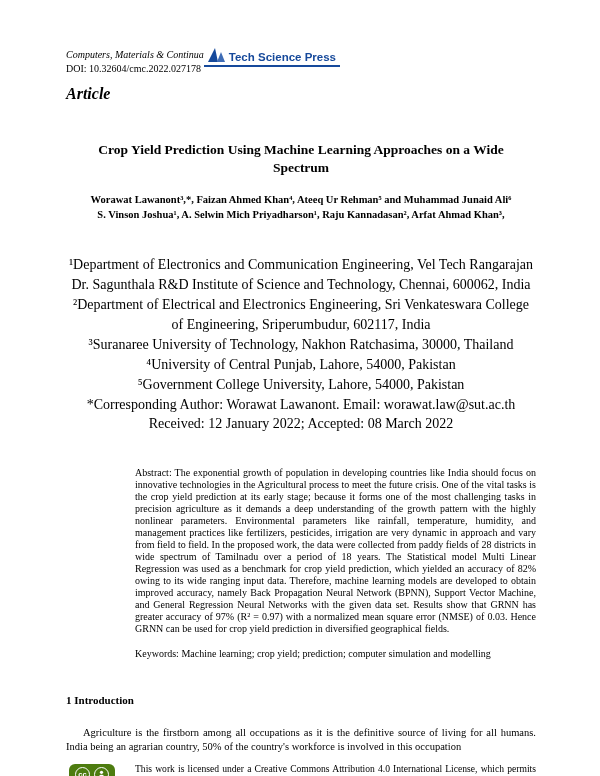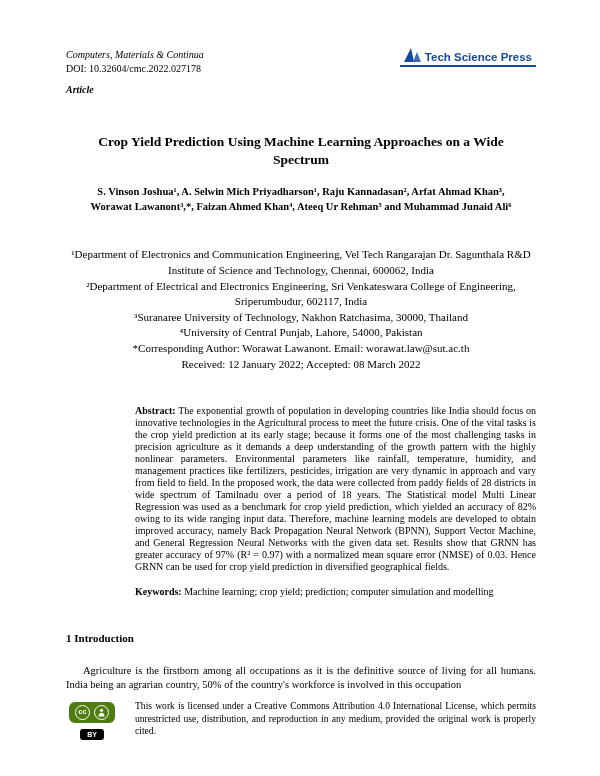"Computers, Materials & Continua" .top-row { justify-content: space-between -> none }
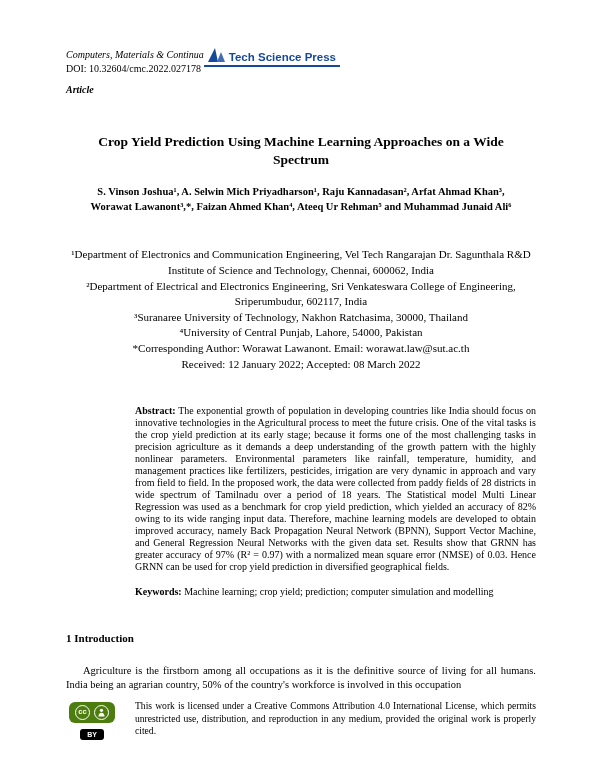"Article" .article-type { font-size: 10px -> 16px }
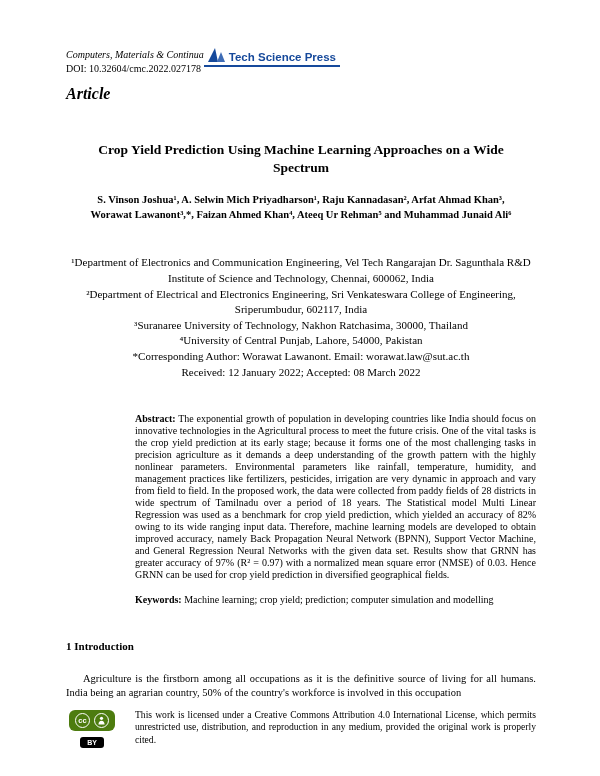"S. Vinson Joshua¹, A. Selwin" div { order: before "Worawat Lawanont³,*, Faizan Ahmed Khan⁴," -> after "Worawat Lawanont³,*, Faizan Ahmed Khan⁴," }
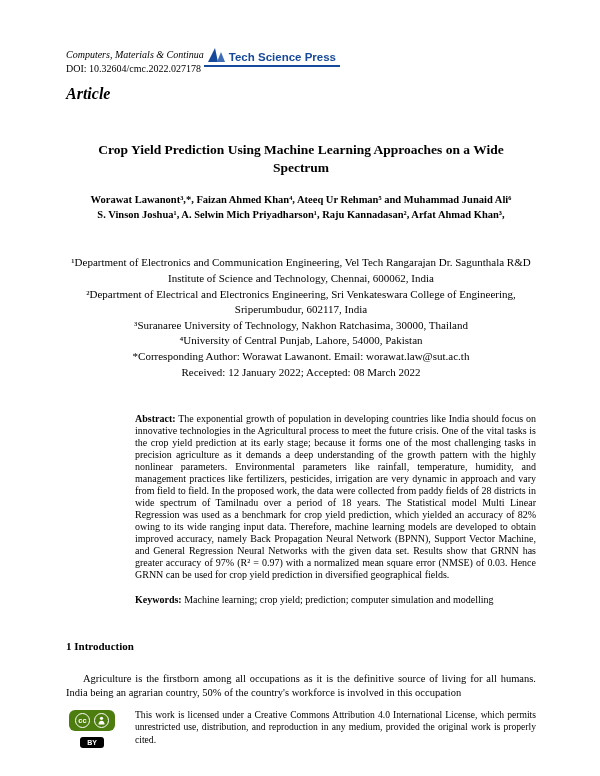"¹Department of Electronics and" .affiliations { font-size: 11px -> 14px }
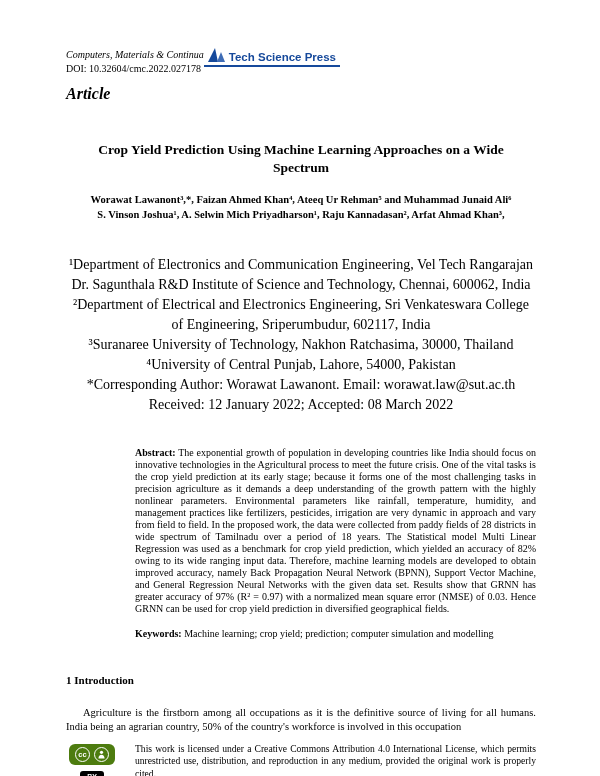"⁵Government College University, Lahore," div { html: none -> <div>⁵Government College University, Lahore, 54000, Pakistan</div> }
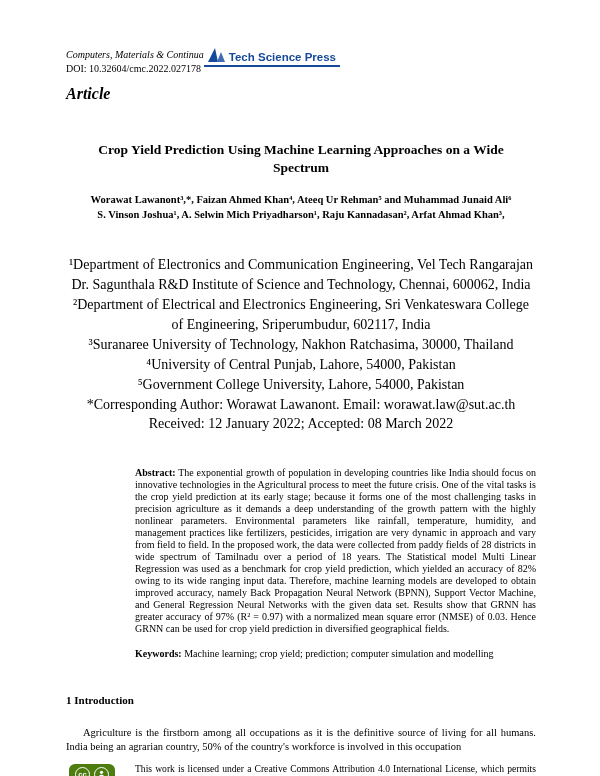"Abstract:" .abstract-block b, .keywords-block b { font-weight: bold -> normal }
